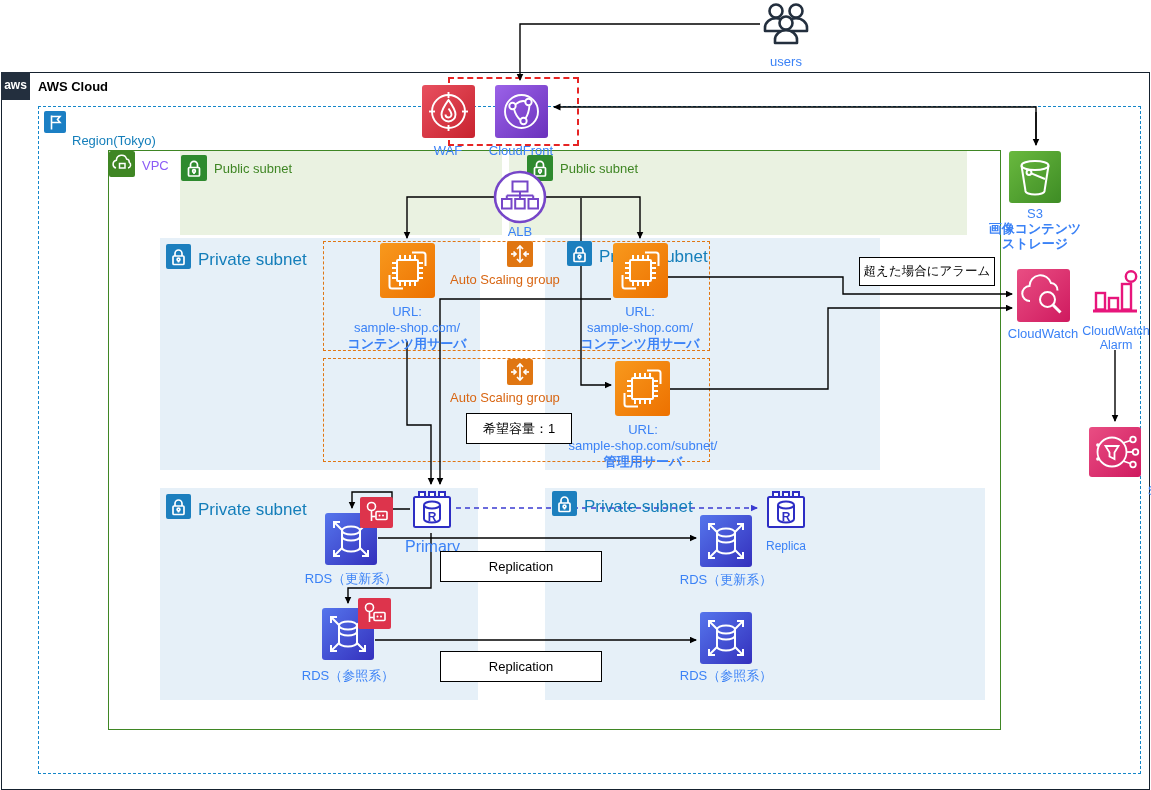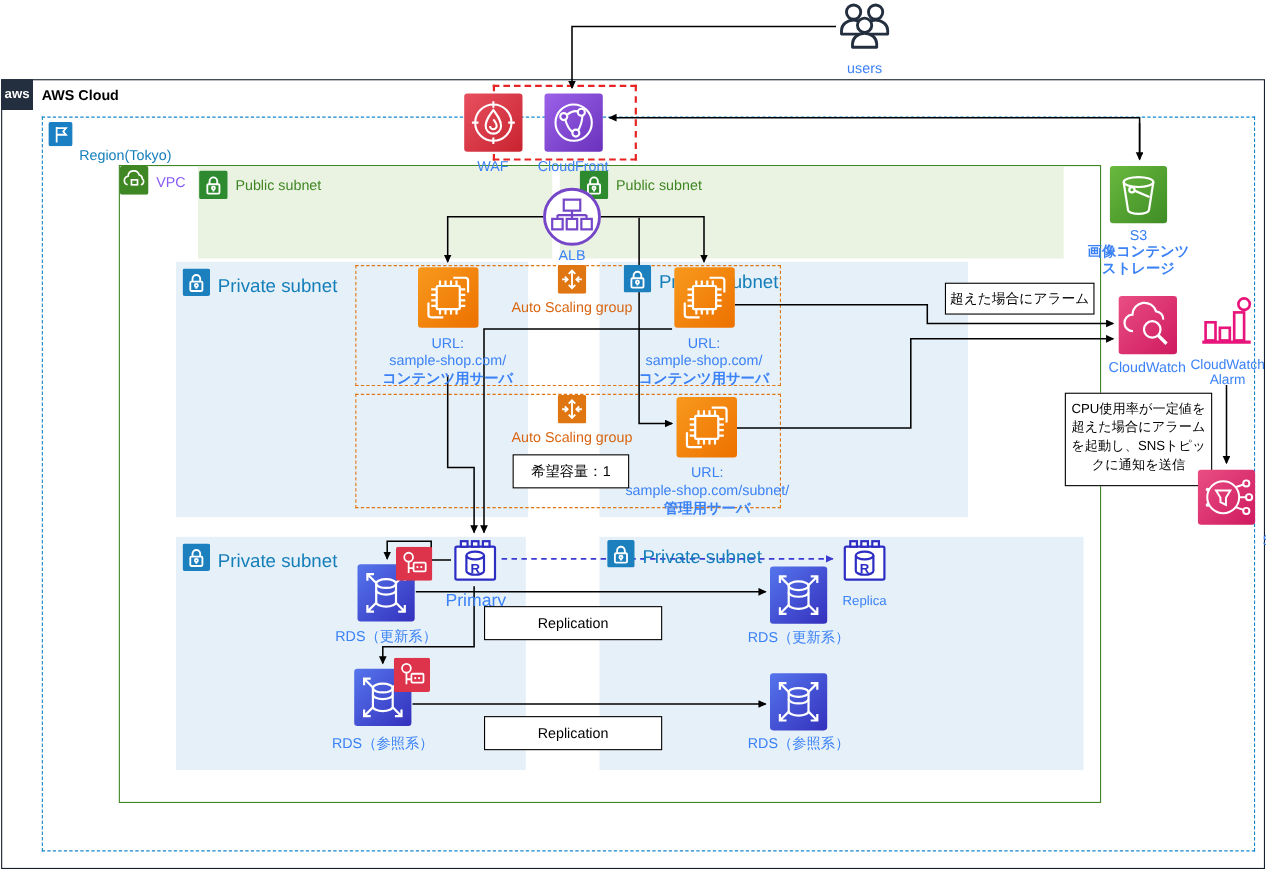"Auto Scaling group" .asg-lbl { text-align: center -> left }
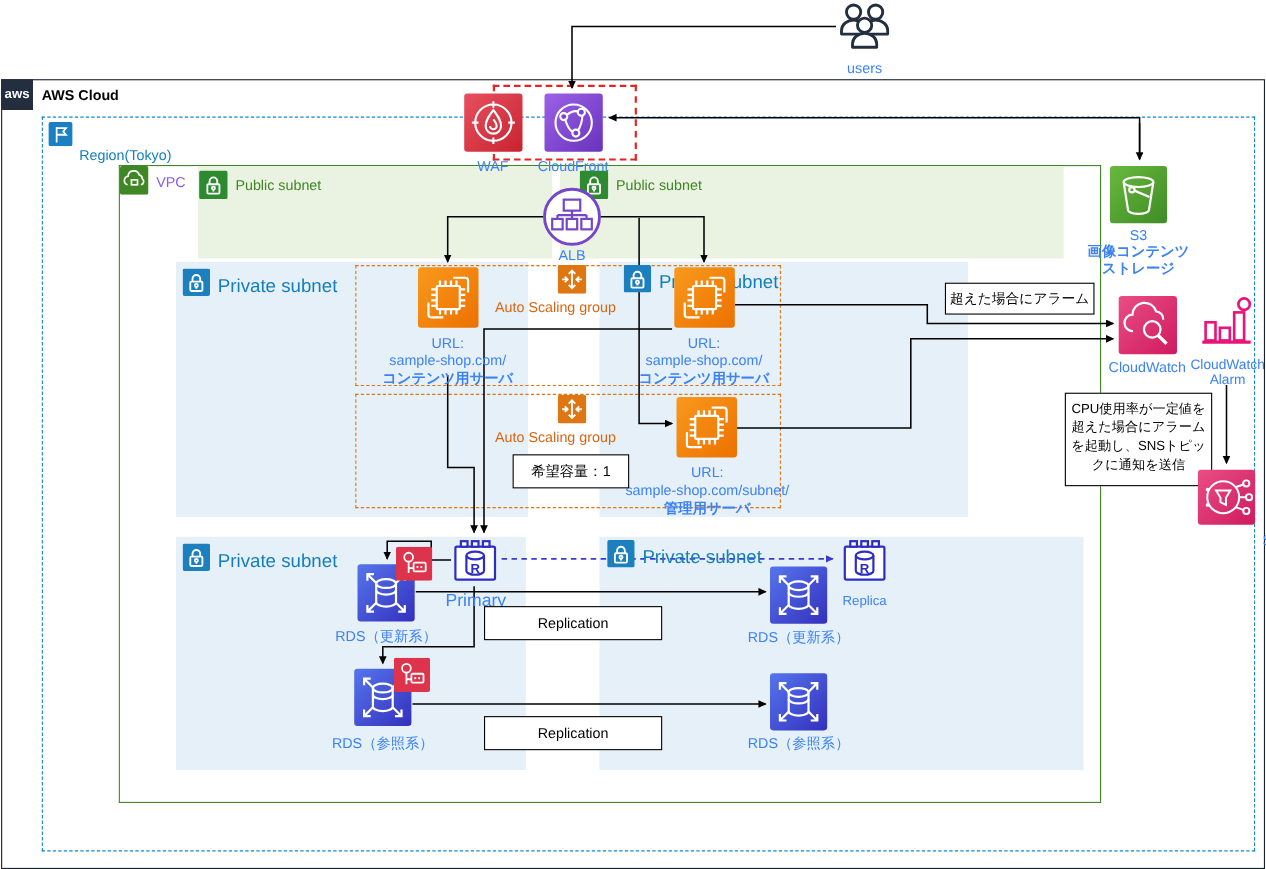"CPU使用率が一定値を" div.note-box { html: <div> <div>CPU使用率が一定値を</div> <div>超えた場合にアラーム</div> <div>を起動し、SNSトピッ</div> <div>クに通知を送信</div> </div> -> none }
